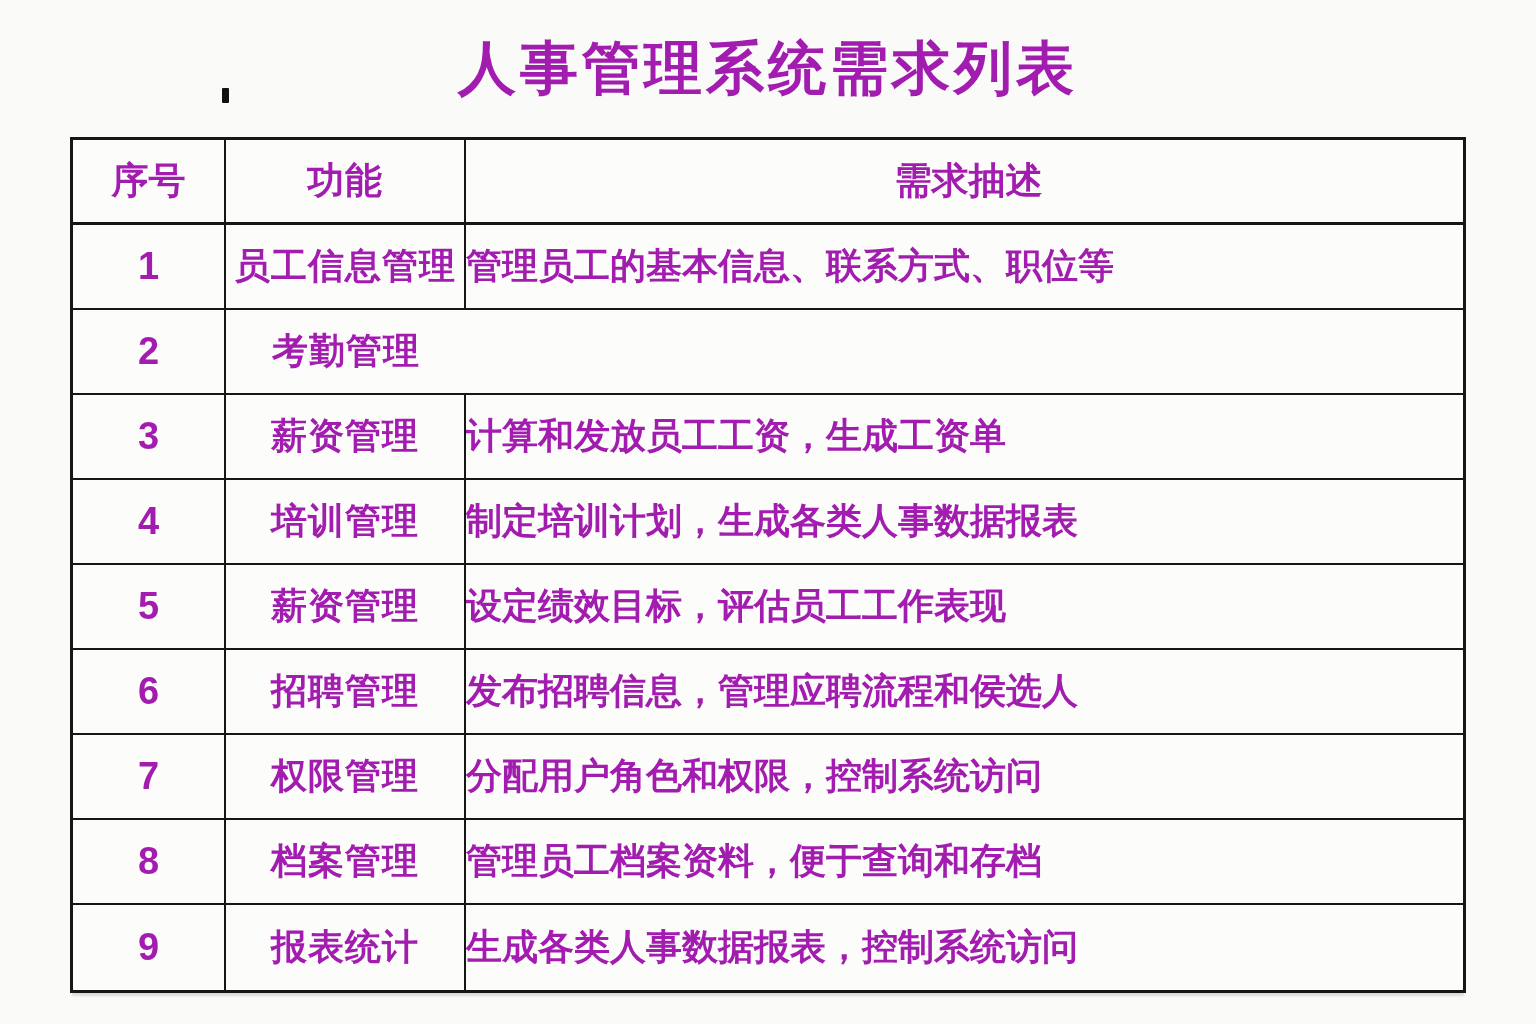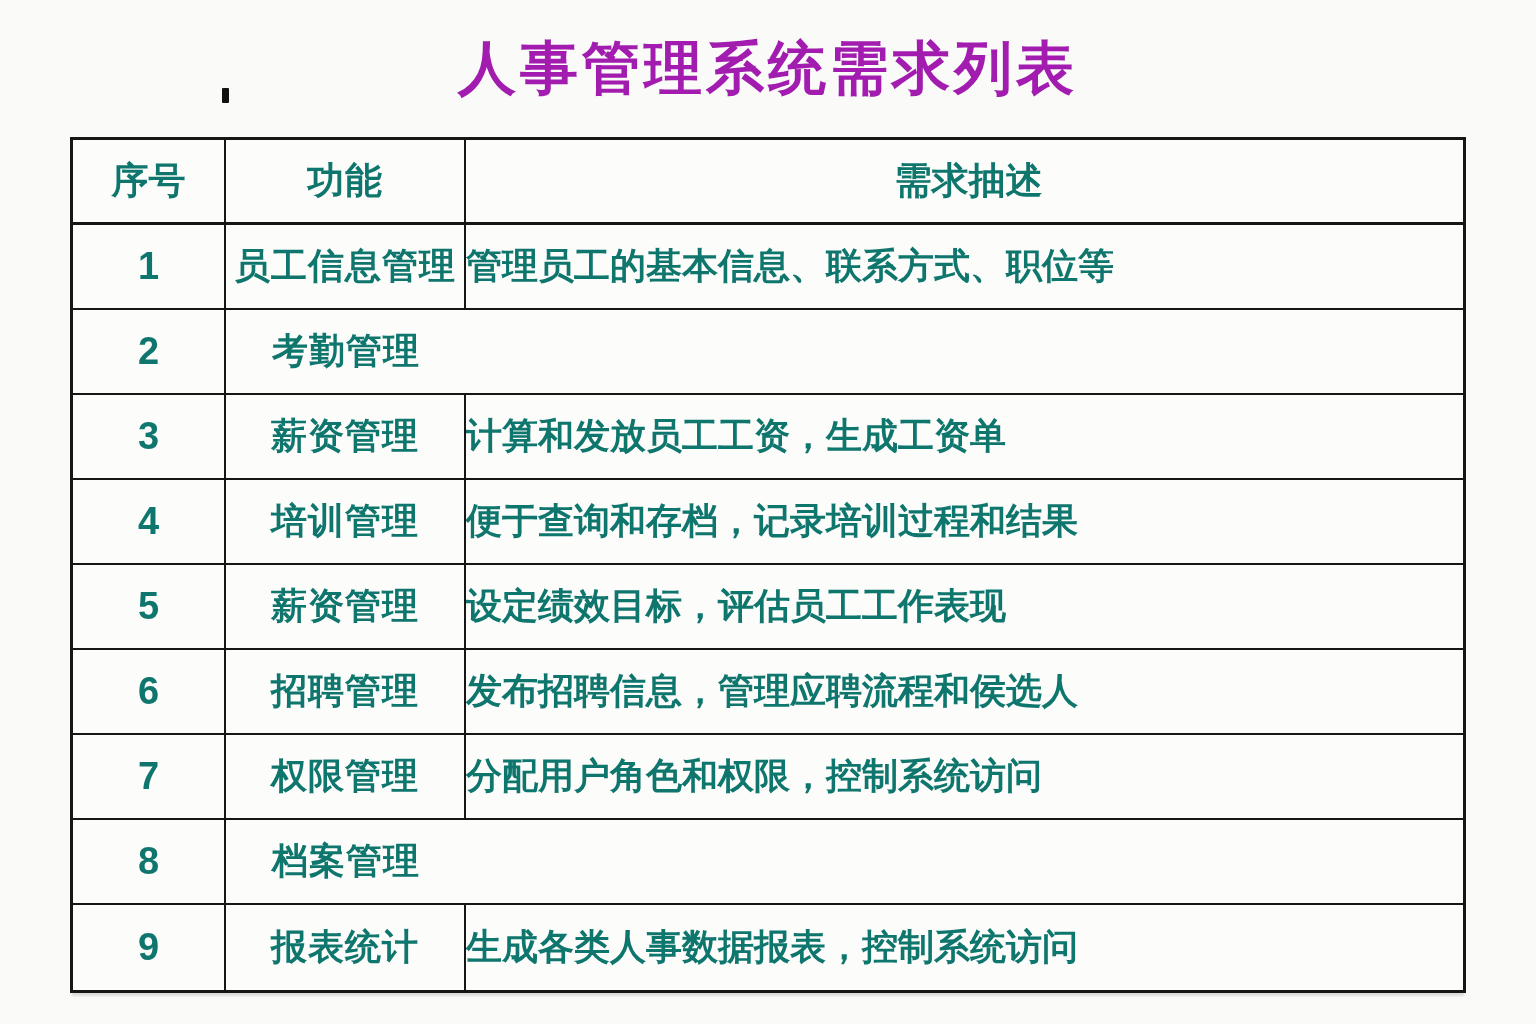"序号" .cell { color: #0f766e -> #a21caf }
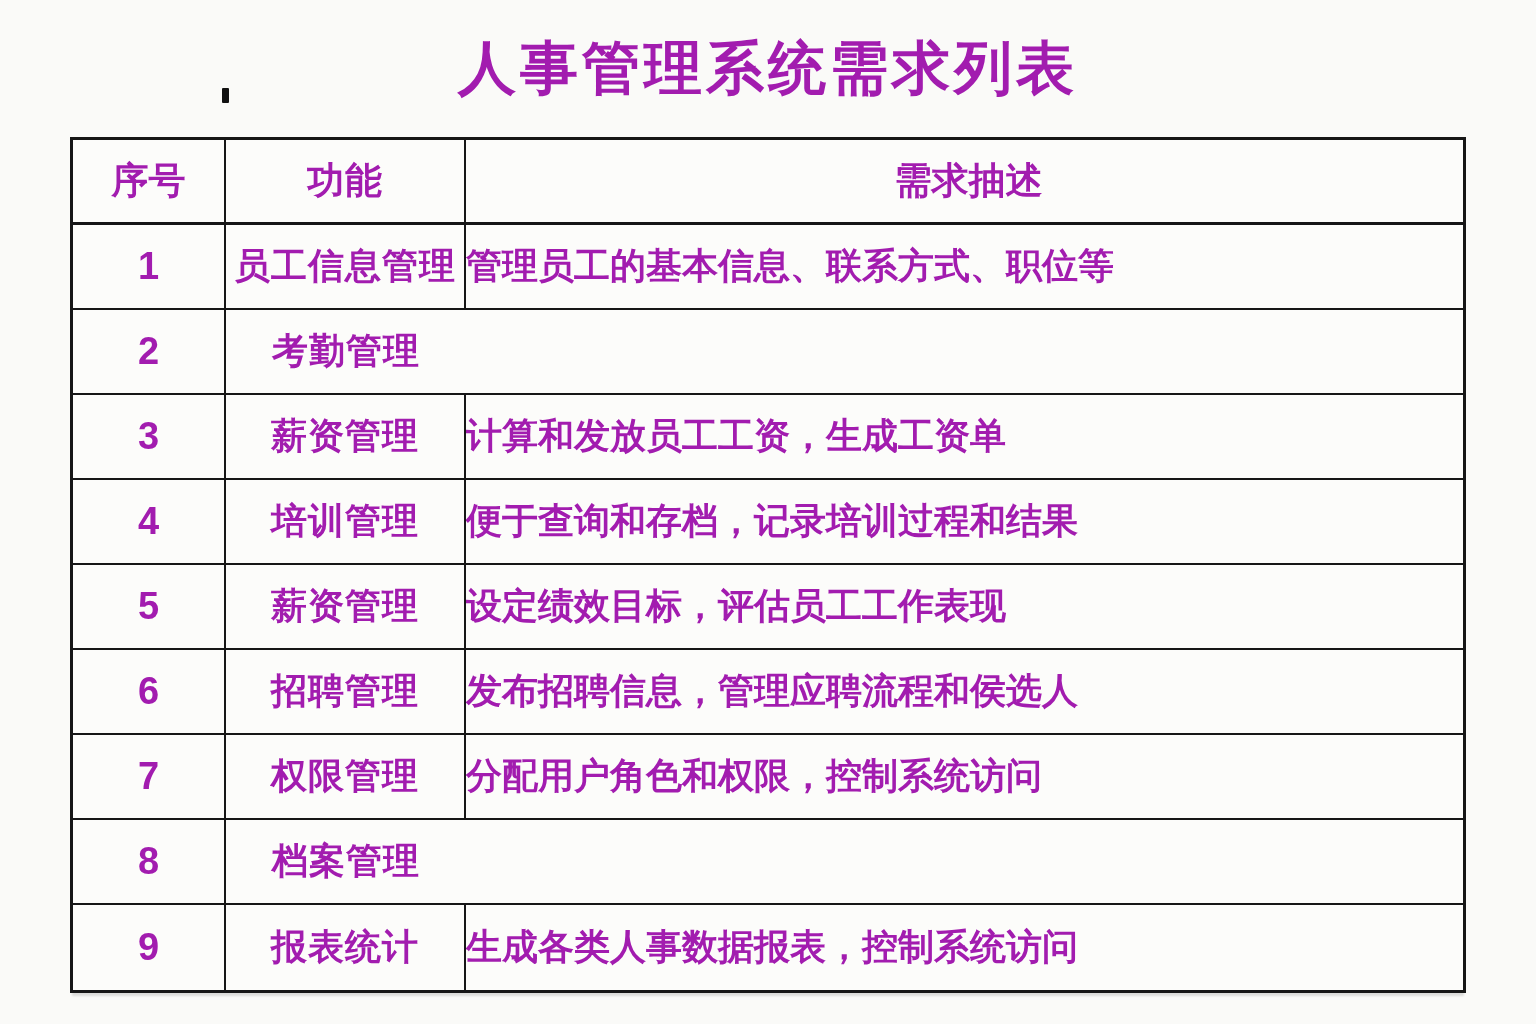"便于查询和存档，记录培训过程和结果" div.cell { text: 便于查询和存档，记录培训过程和结果 -> 制定培训计划，生成各类人事数据报表 }
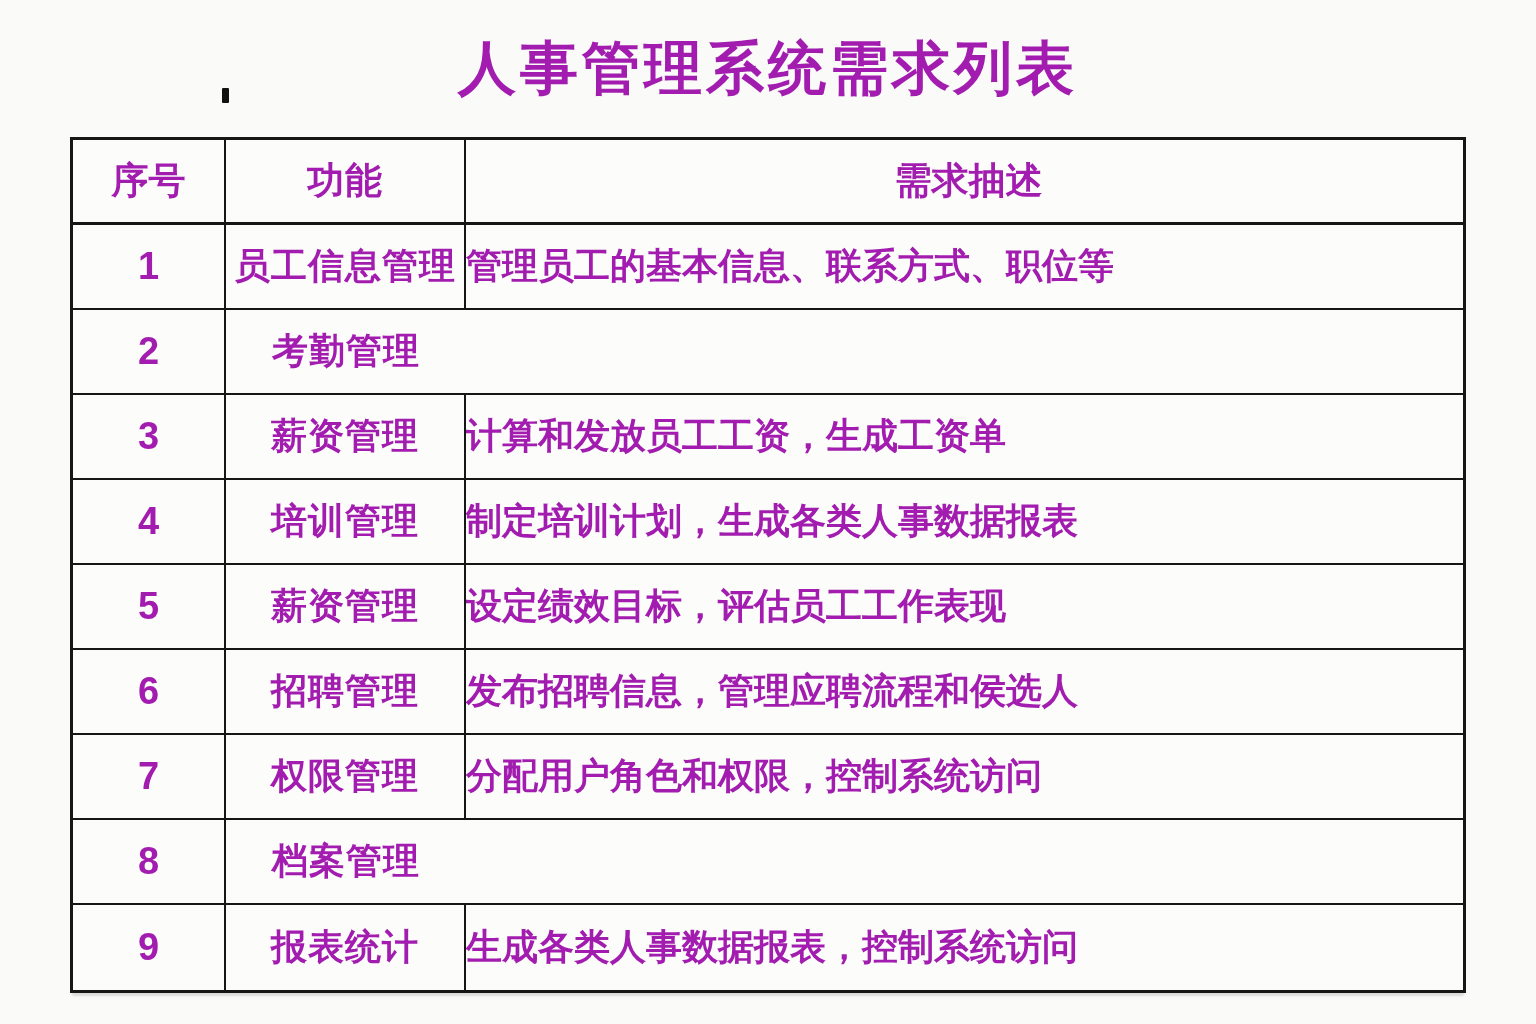"管理员工档案资料，便于查询和存档" div.cell { html: none -> <div>管理员工档案资料，便于查询和存档</div> }
